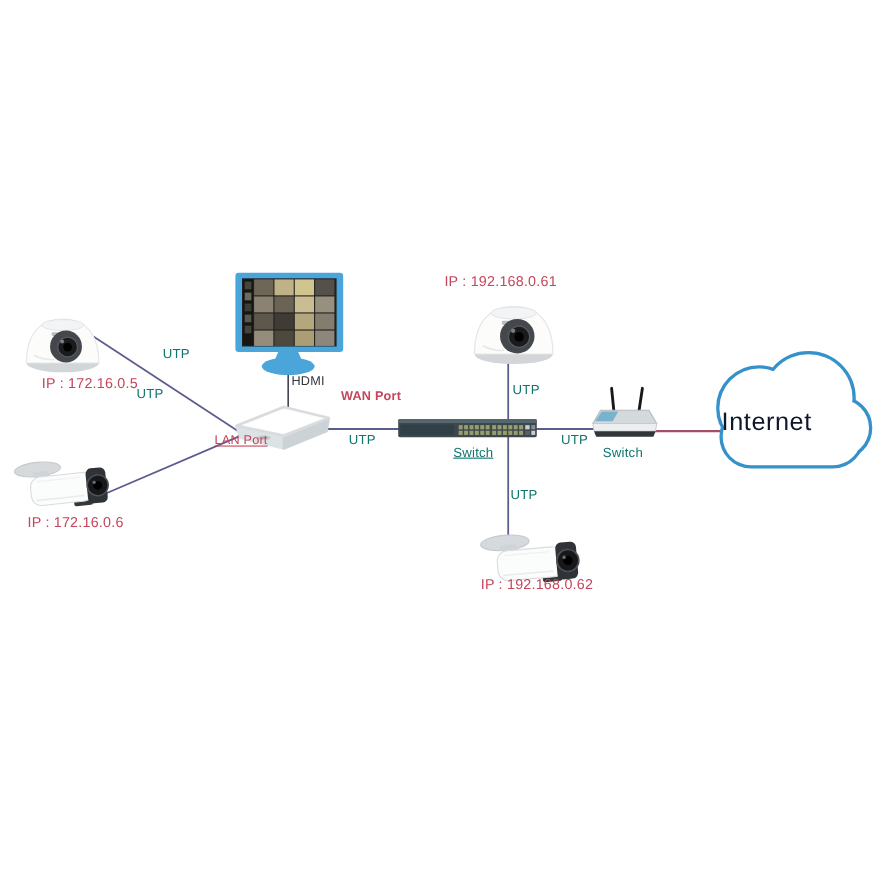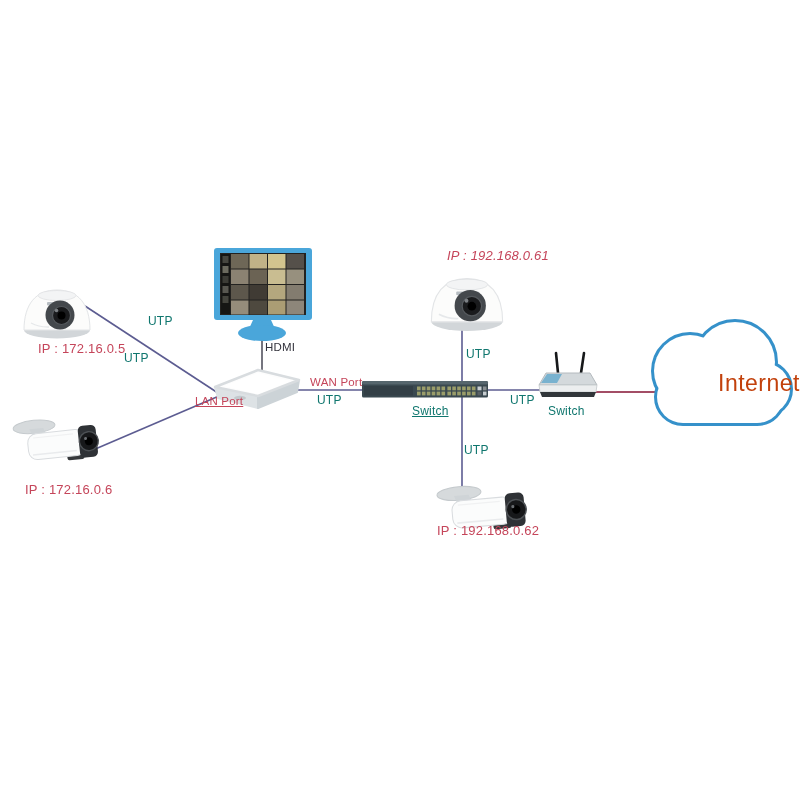"IP : 192.168.0.61" div.lbl { font-style: italic -> none; left: 447px -> 404px }
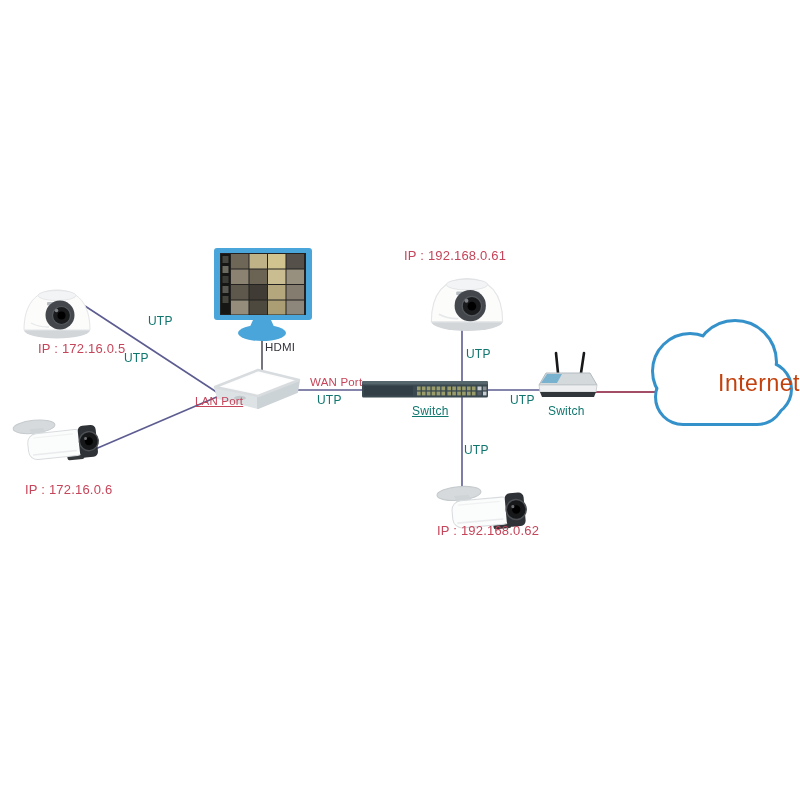"WAN Port" div.lbl { font-weight: none -> bold; top: 376px -> 355px }
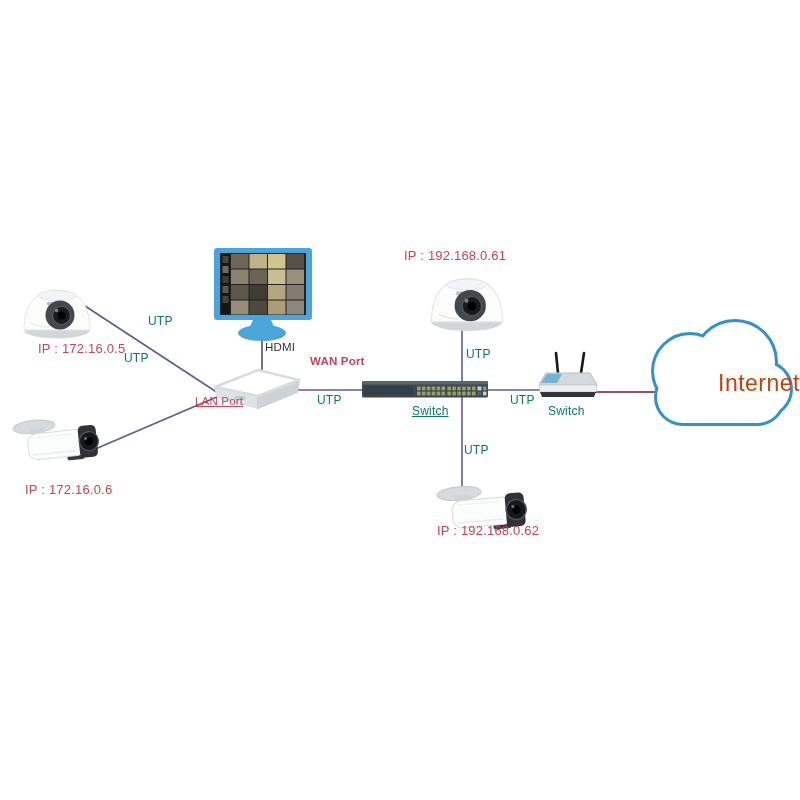"Internet" .lbl-internet { color: #c2410c -> #0f172a; text-align: right -> left }
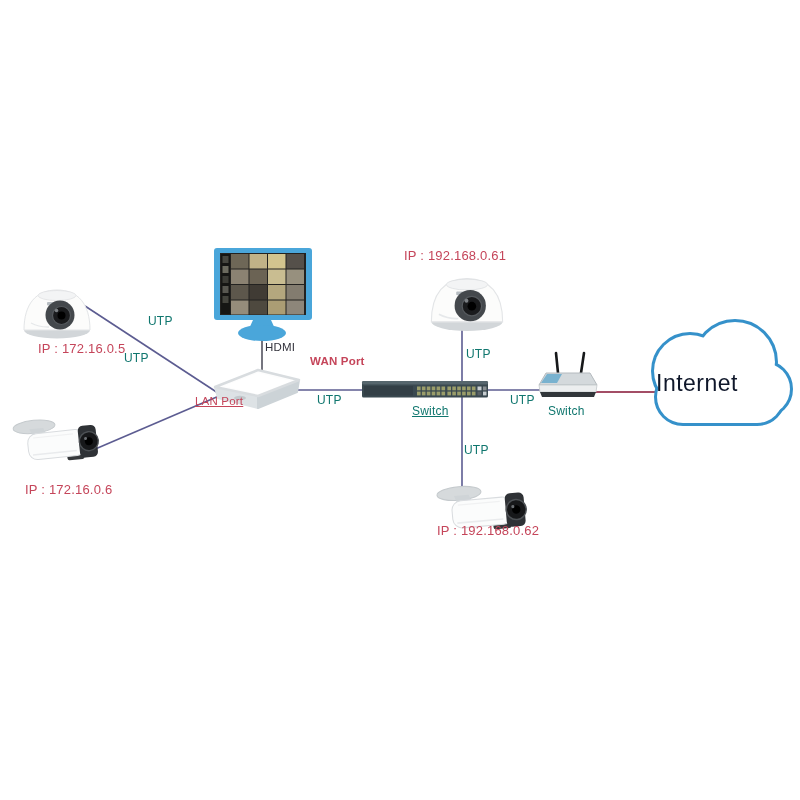"IP : 172.16.0.6" div.lbl { margin-top: 15px -> none }
